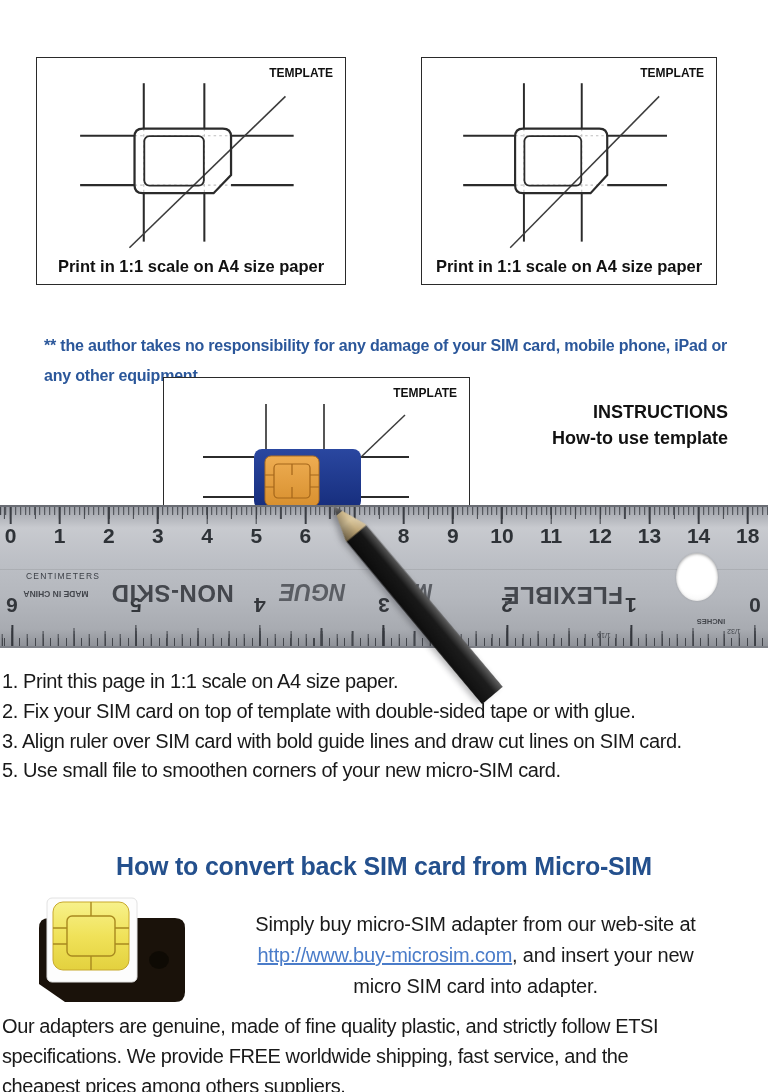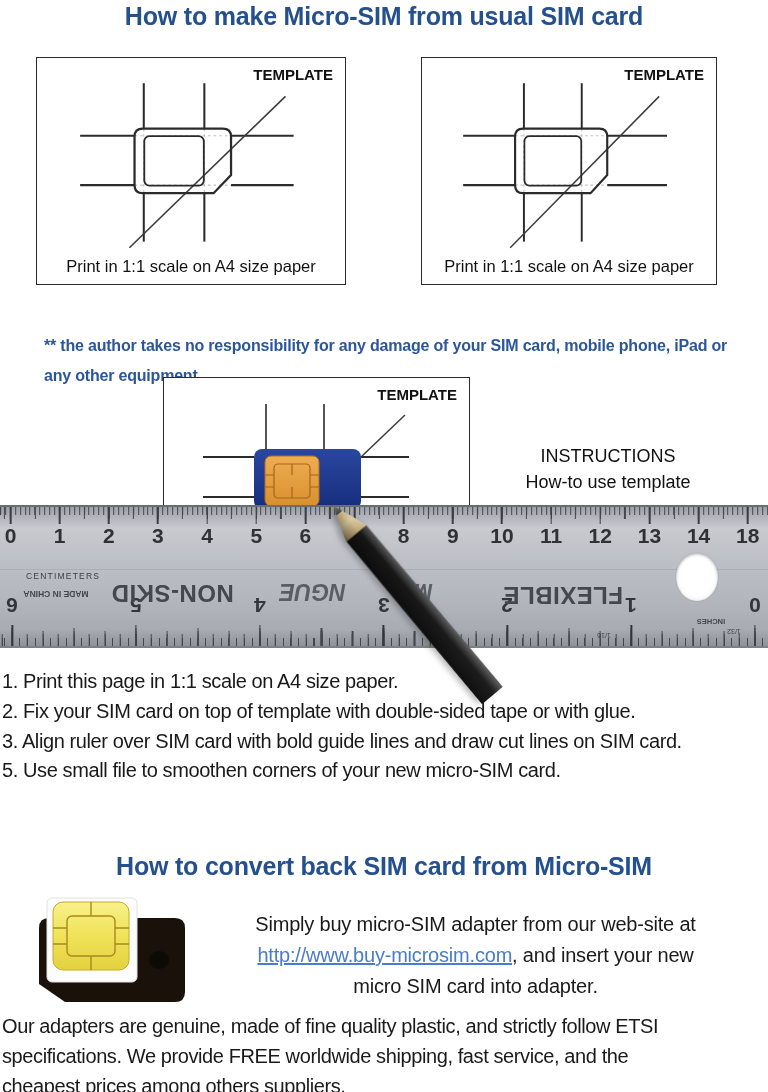"How to make Micro-SIM from" div.abs { html: <div>How to make Micro-SIM from usual SIM card</div> -> none }
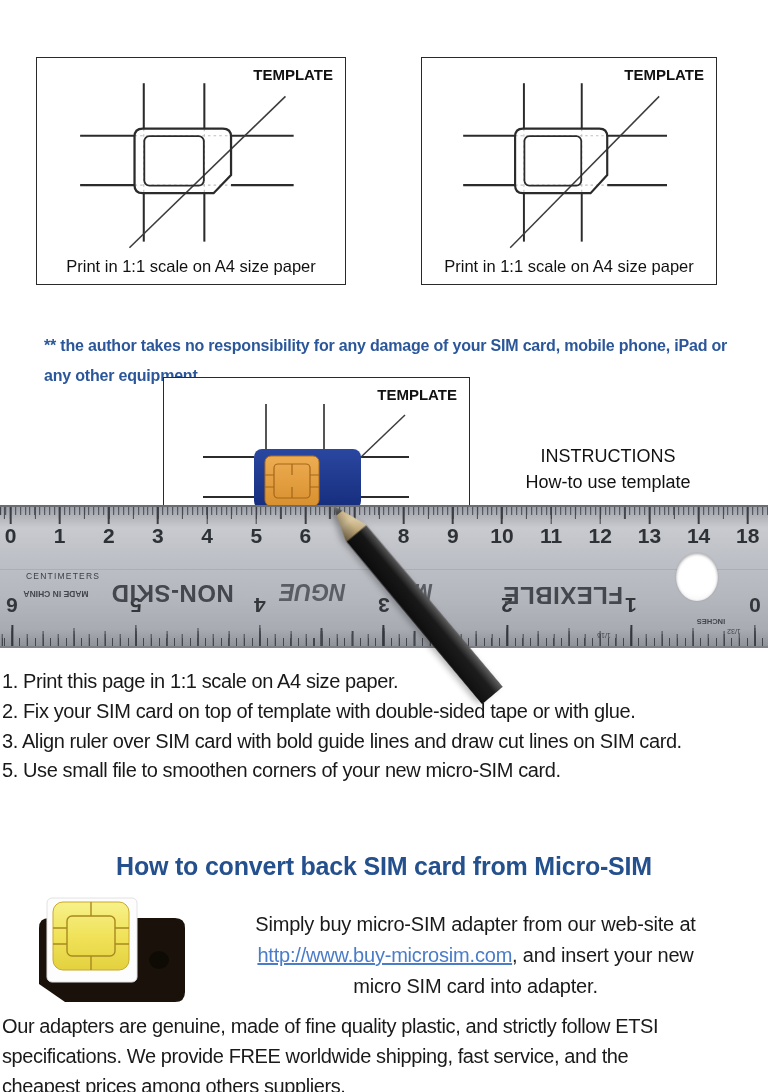"TEMPLATE" .tpl-label { font-size: 15px -> 12px }
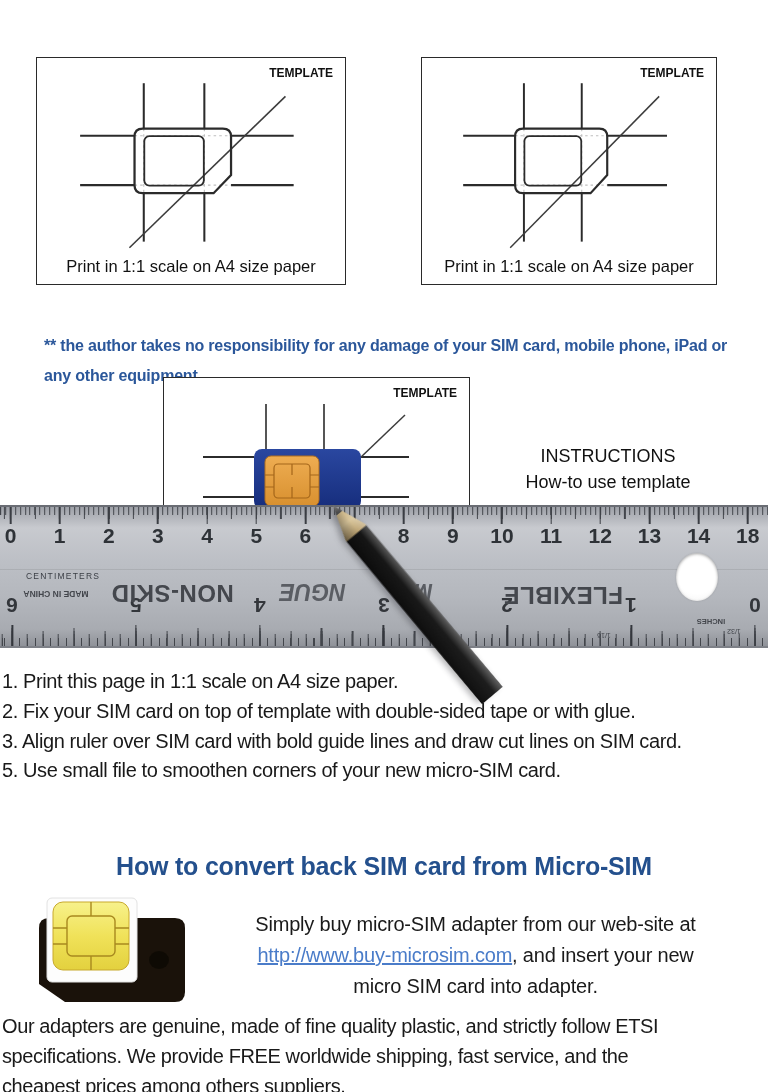"Print in 1:1 scale on" .tpl-caption { font-weight: normal -> bold }
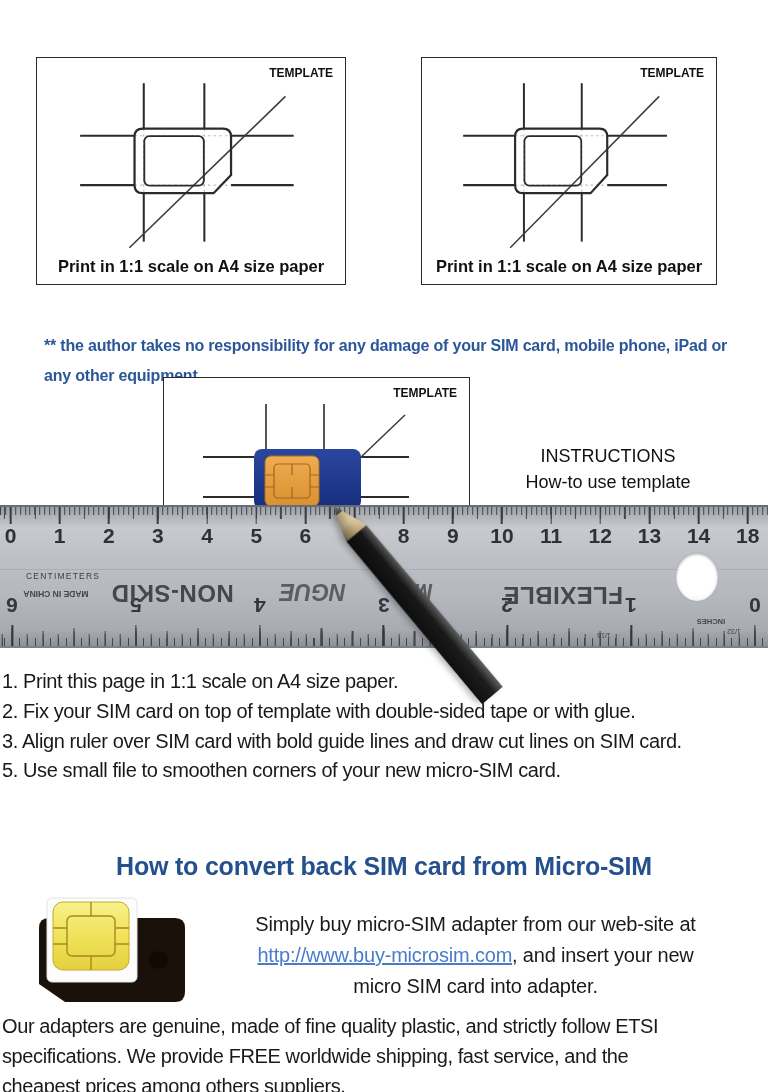"INSTRUCTIONS" .instr-head { font-weight: normal -> bold; margin-top: 44px -> none; text-align: center -> right }
